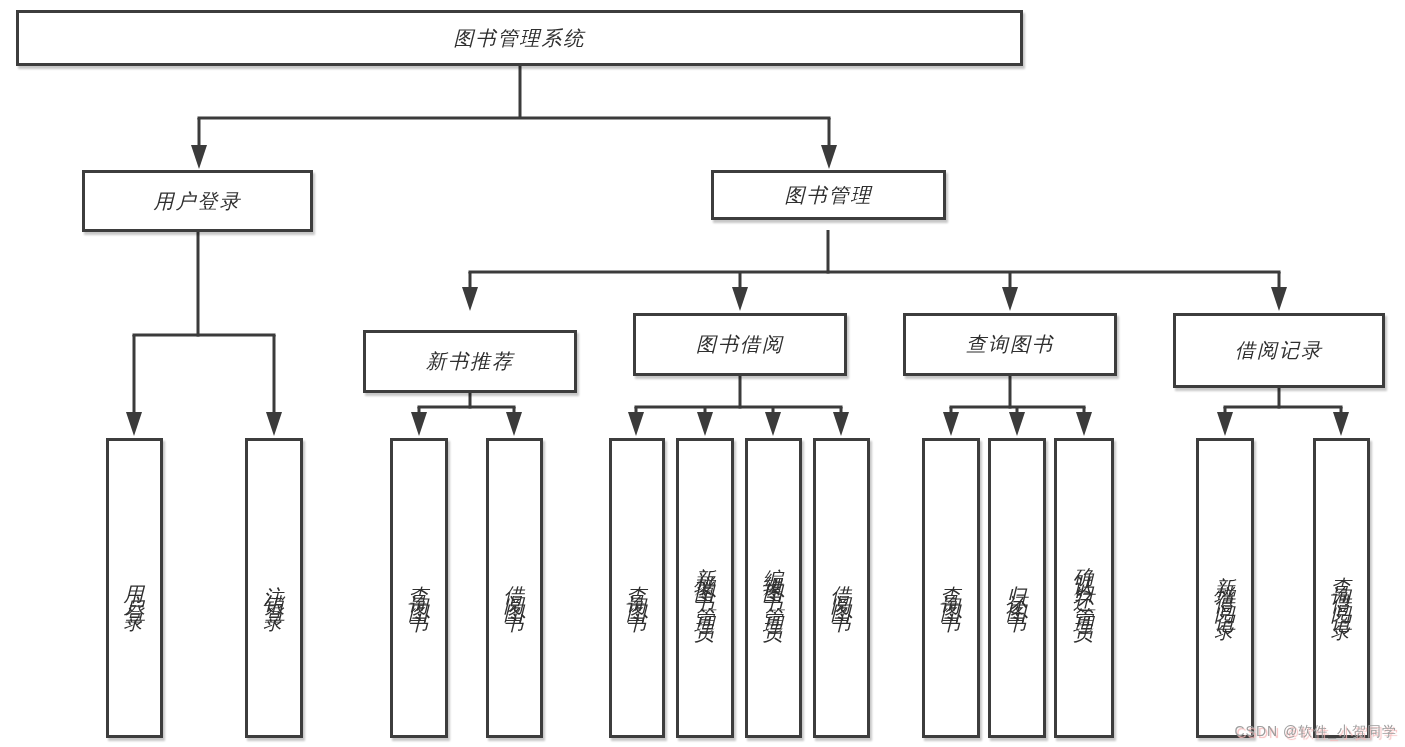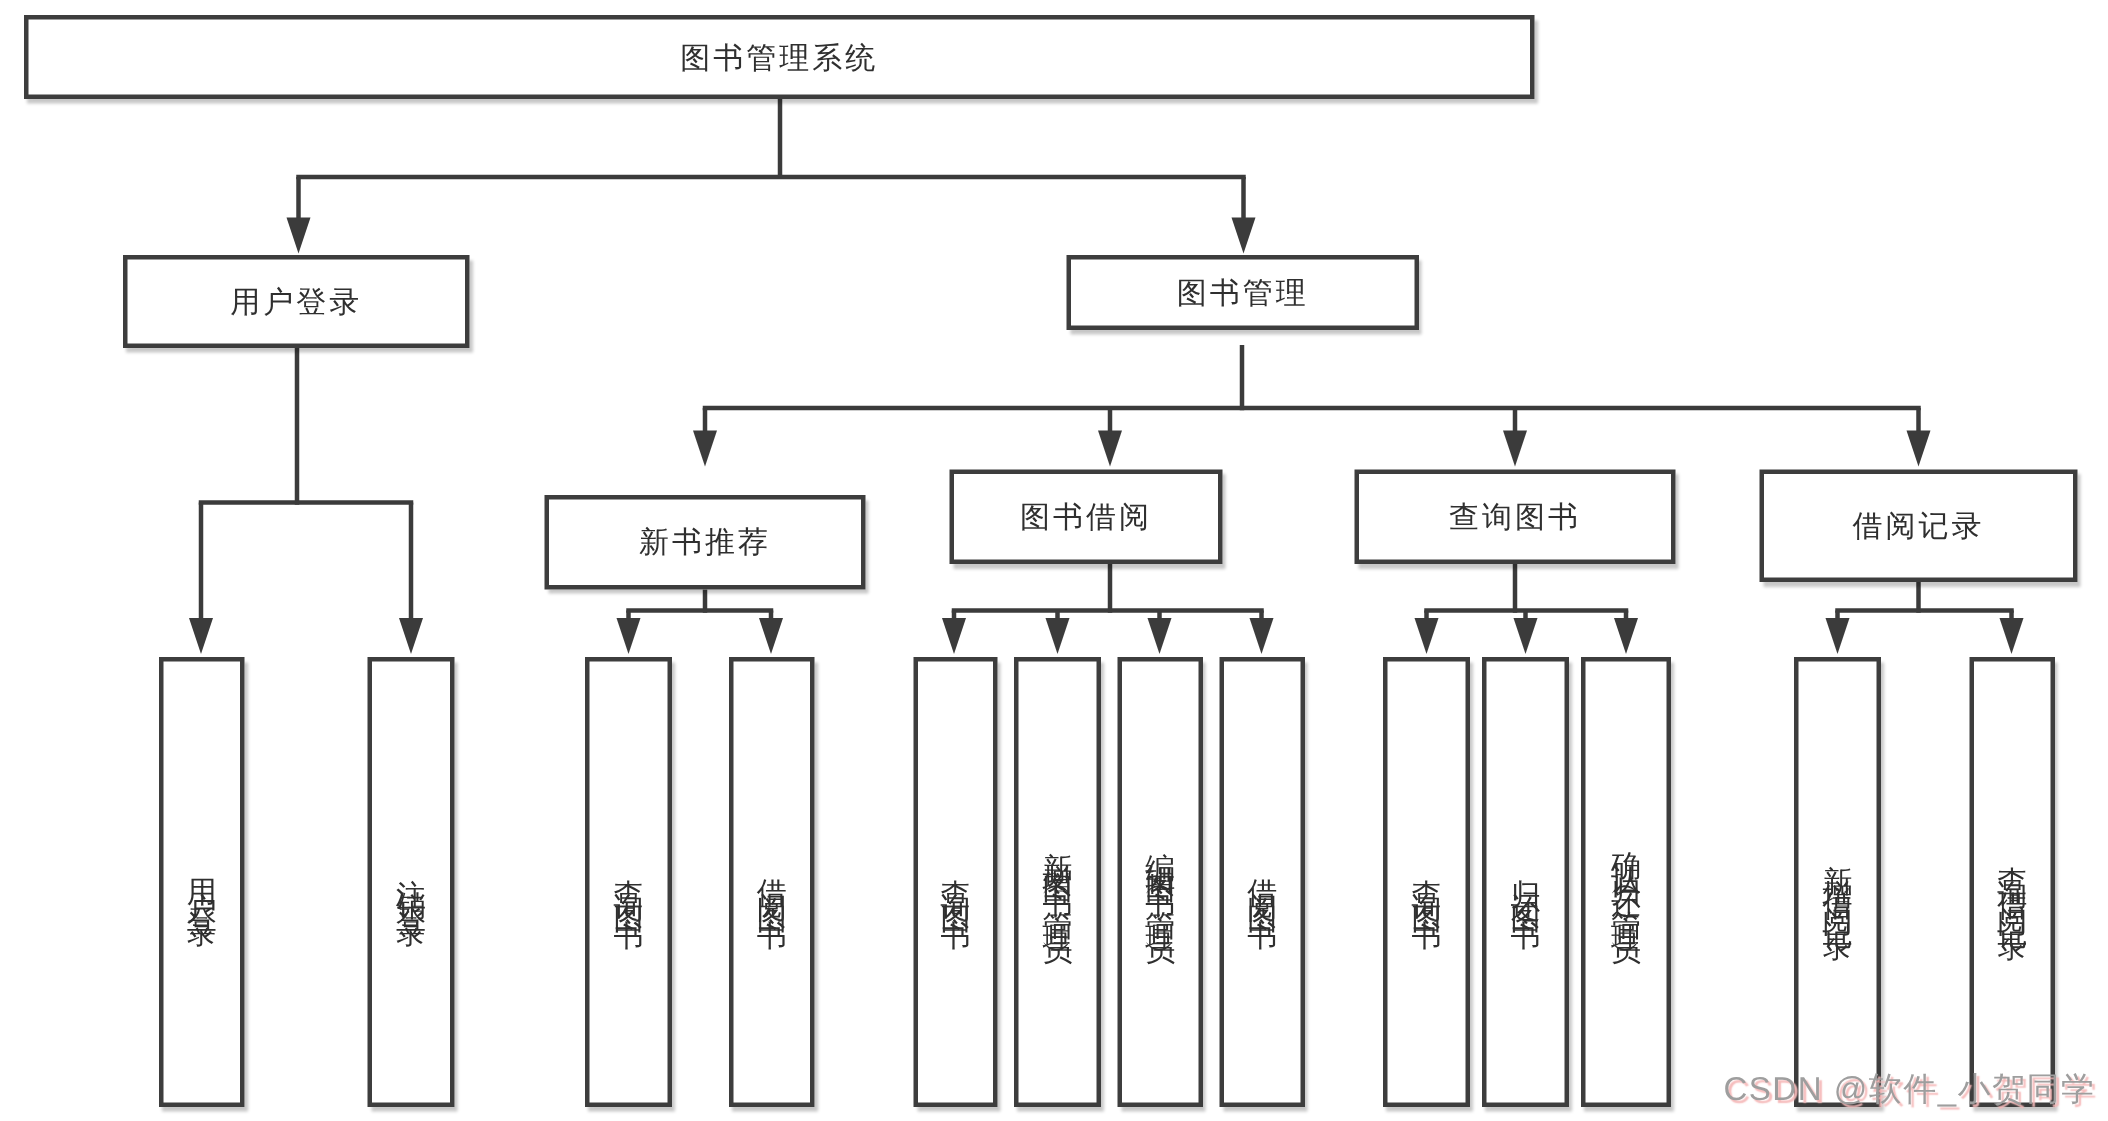"图书管理系统" .box { font-style: none -> italic }
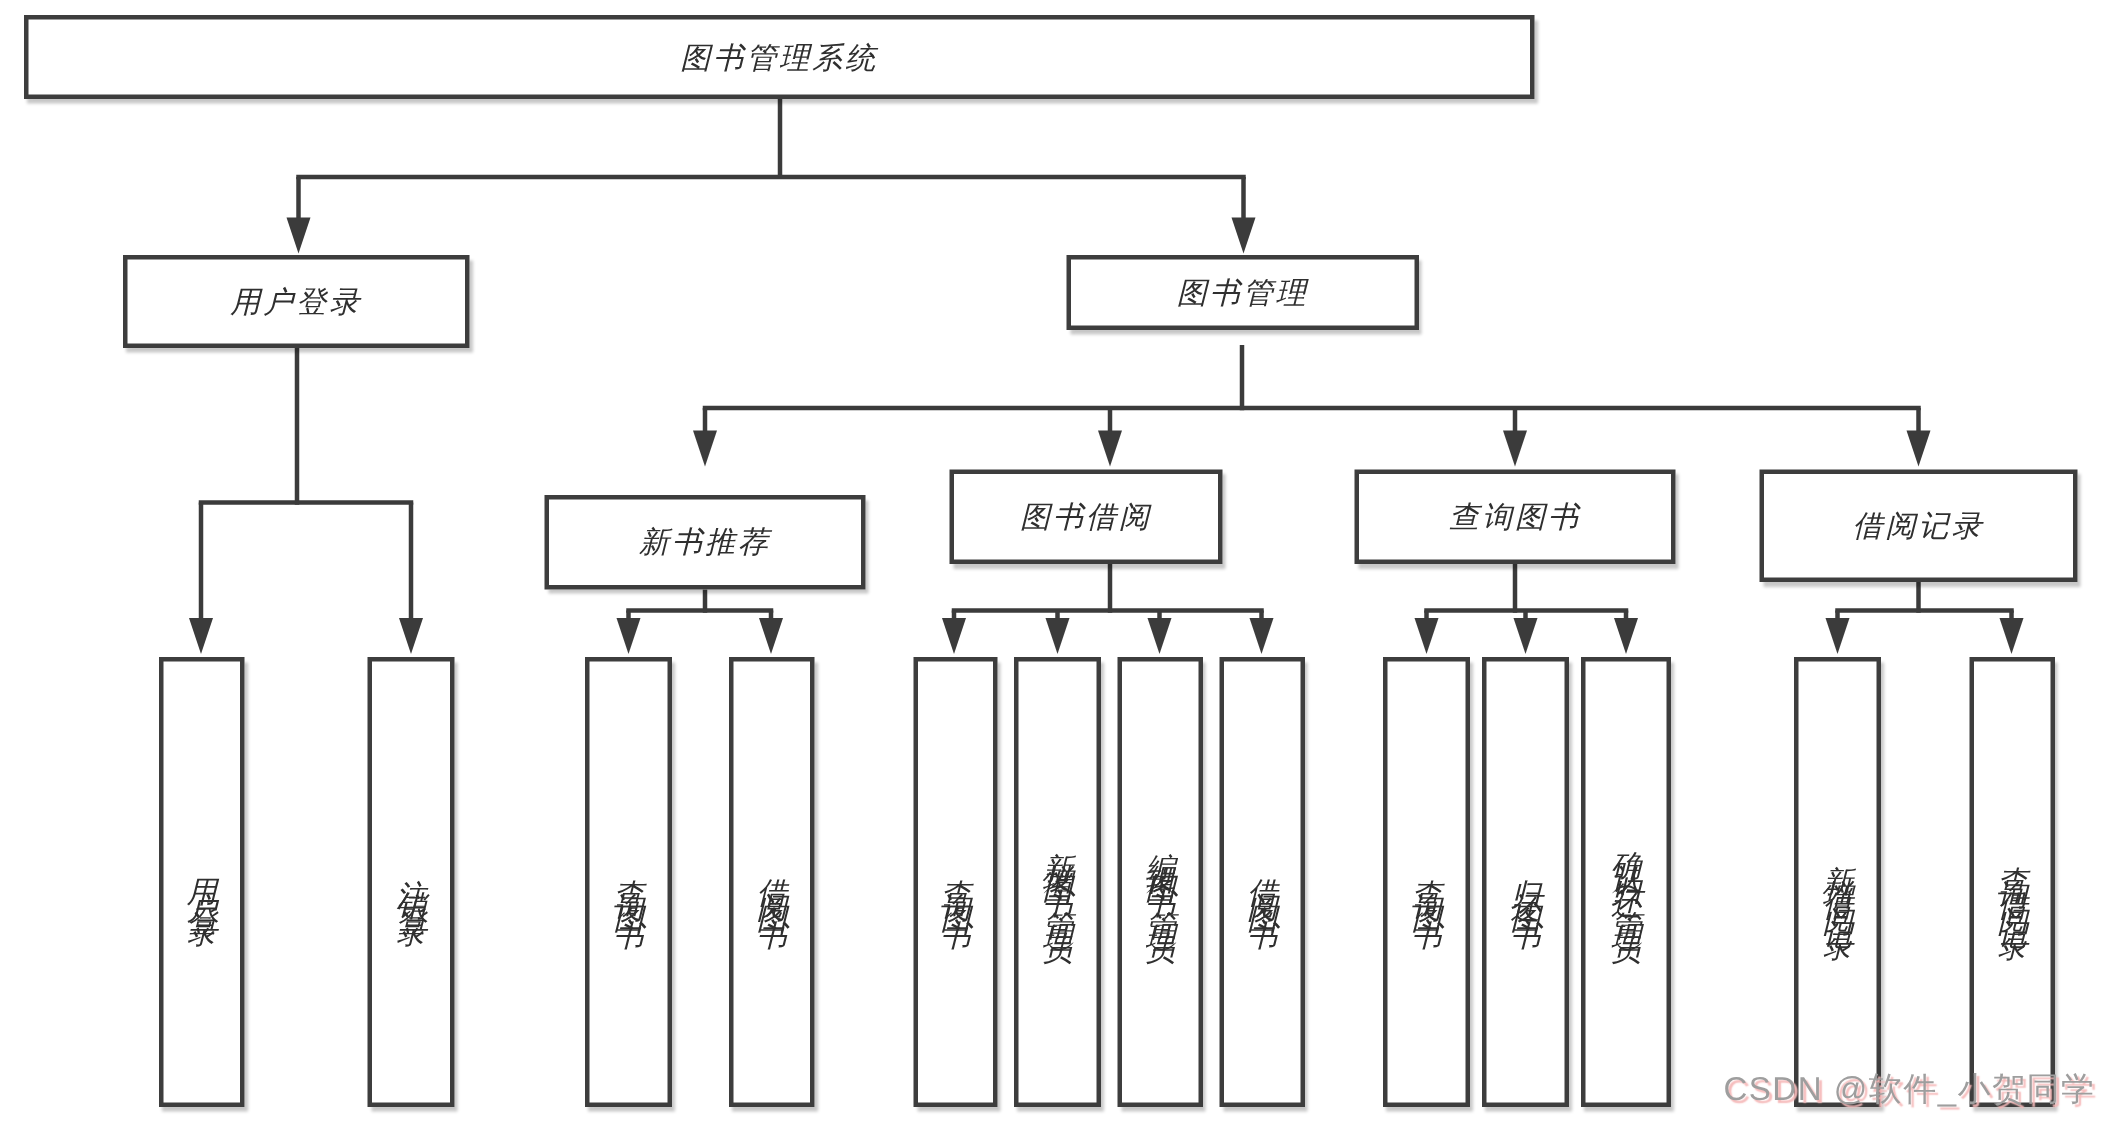"图书借阅" div.box { width: 182px -> 214px }
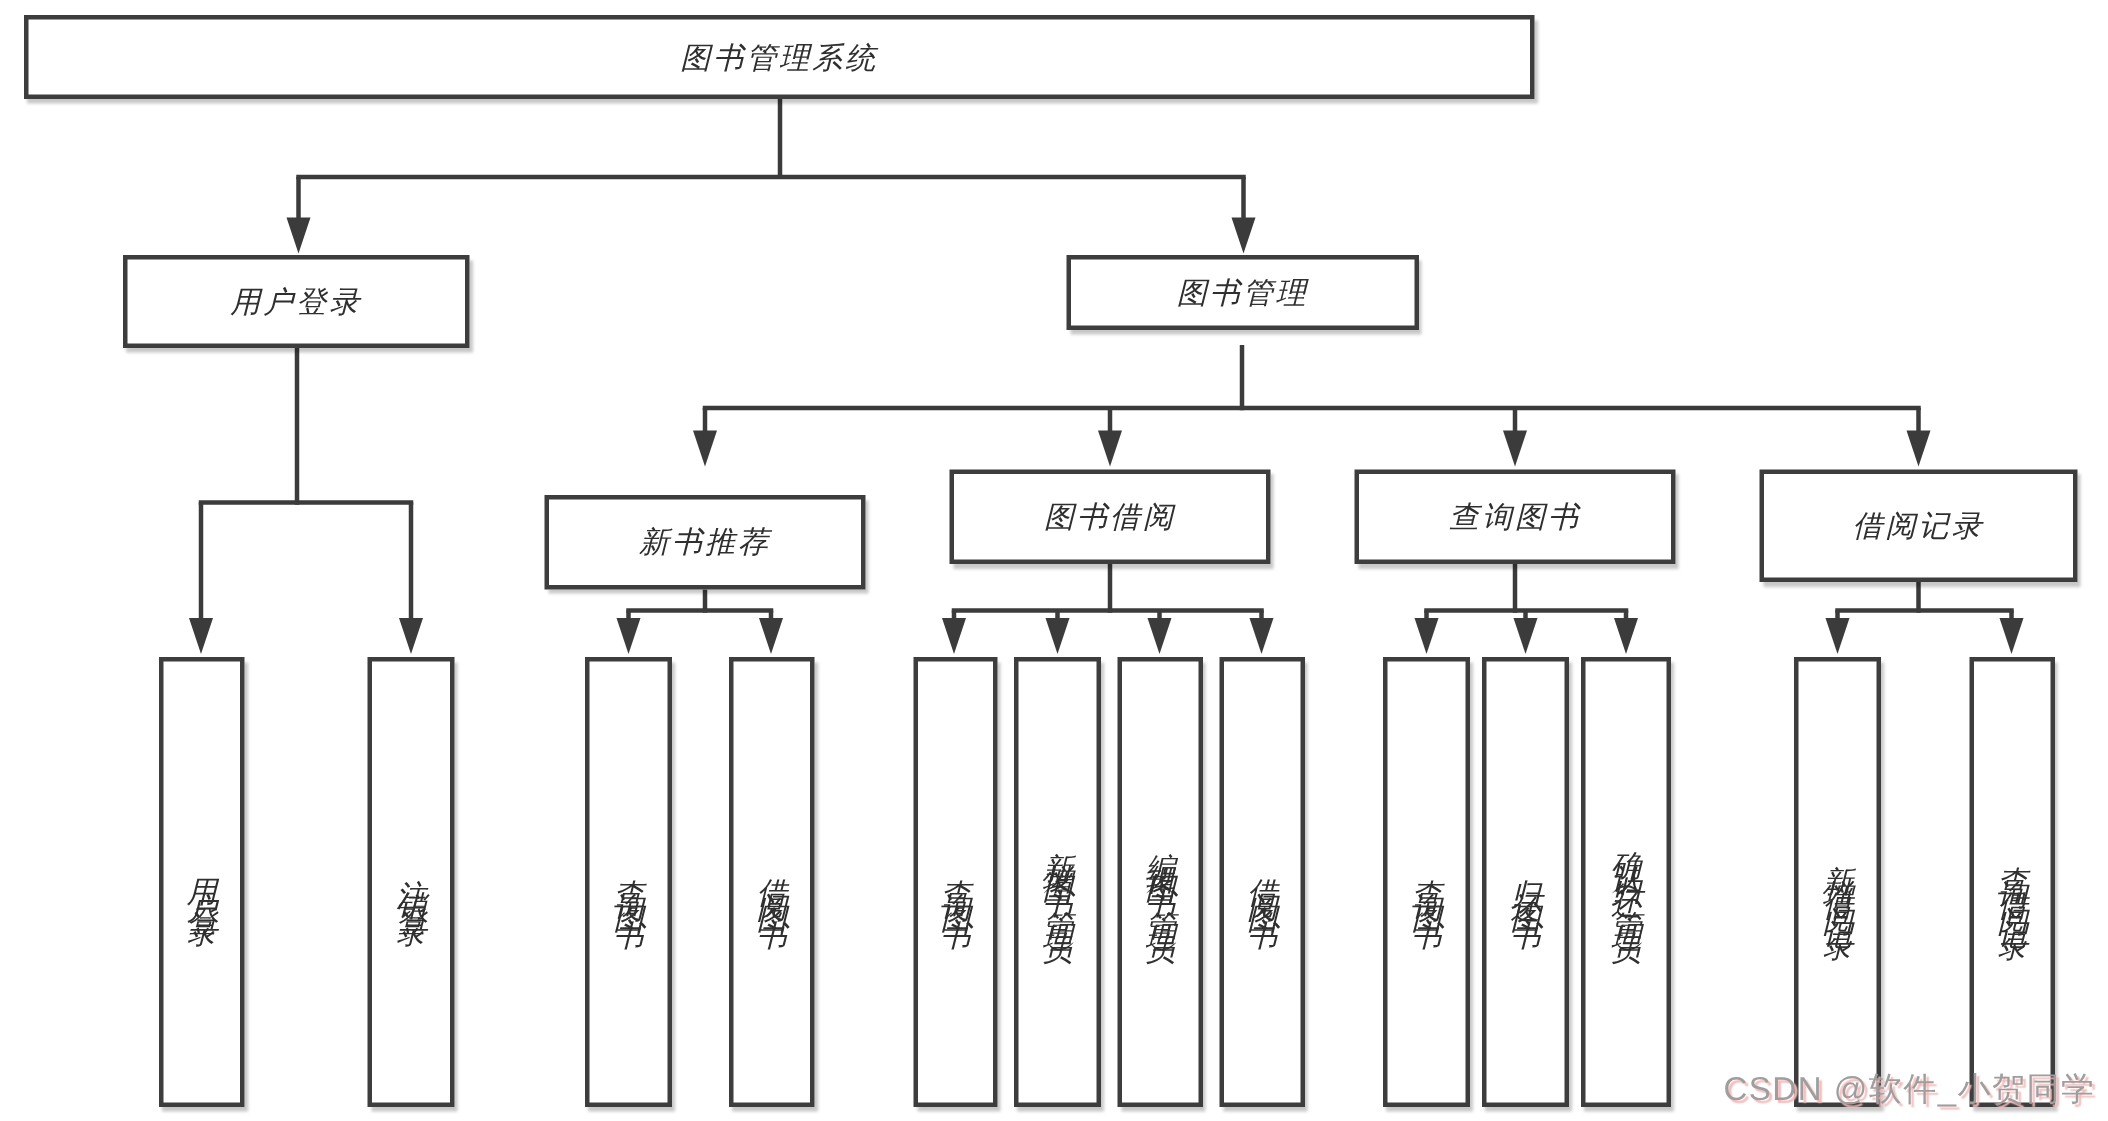"CSDN @软件_小贺同学" .watermark { font-size: 22px -> 14px }
